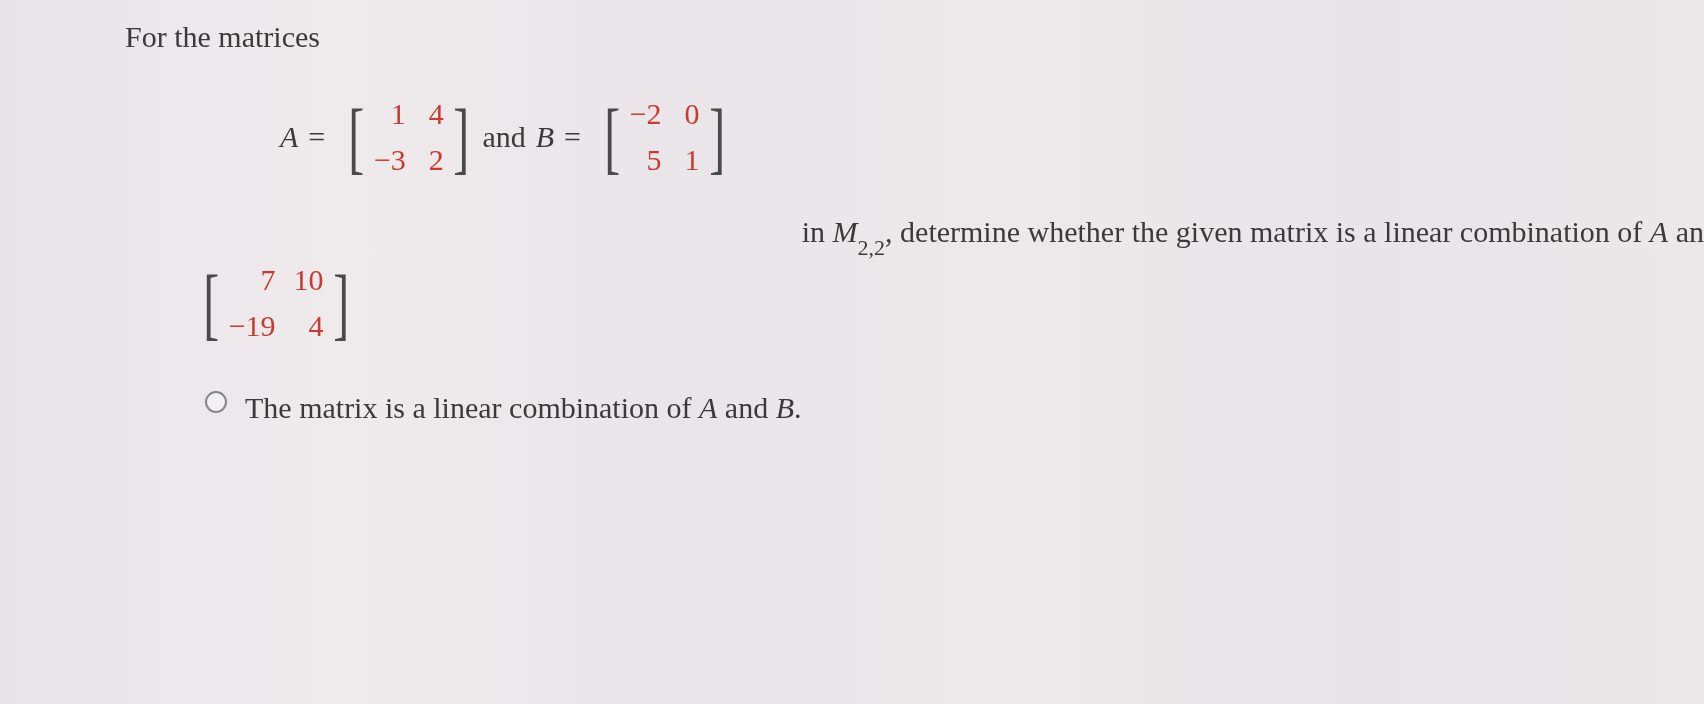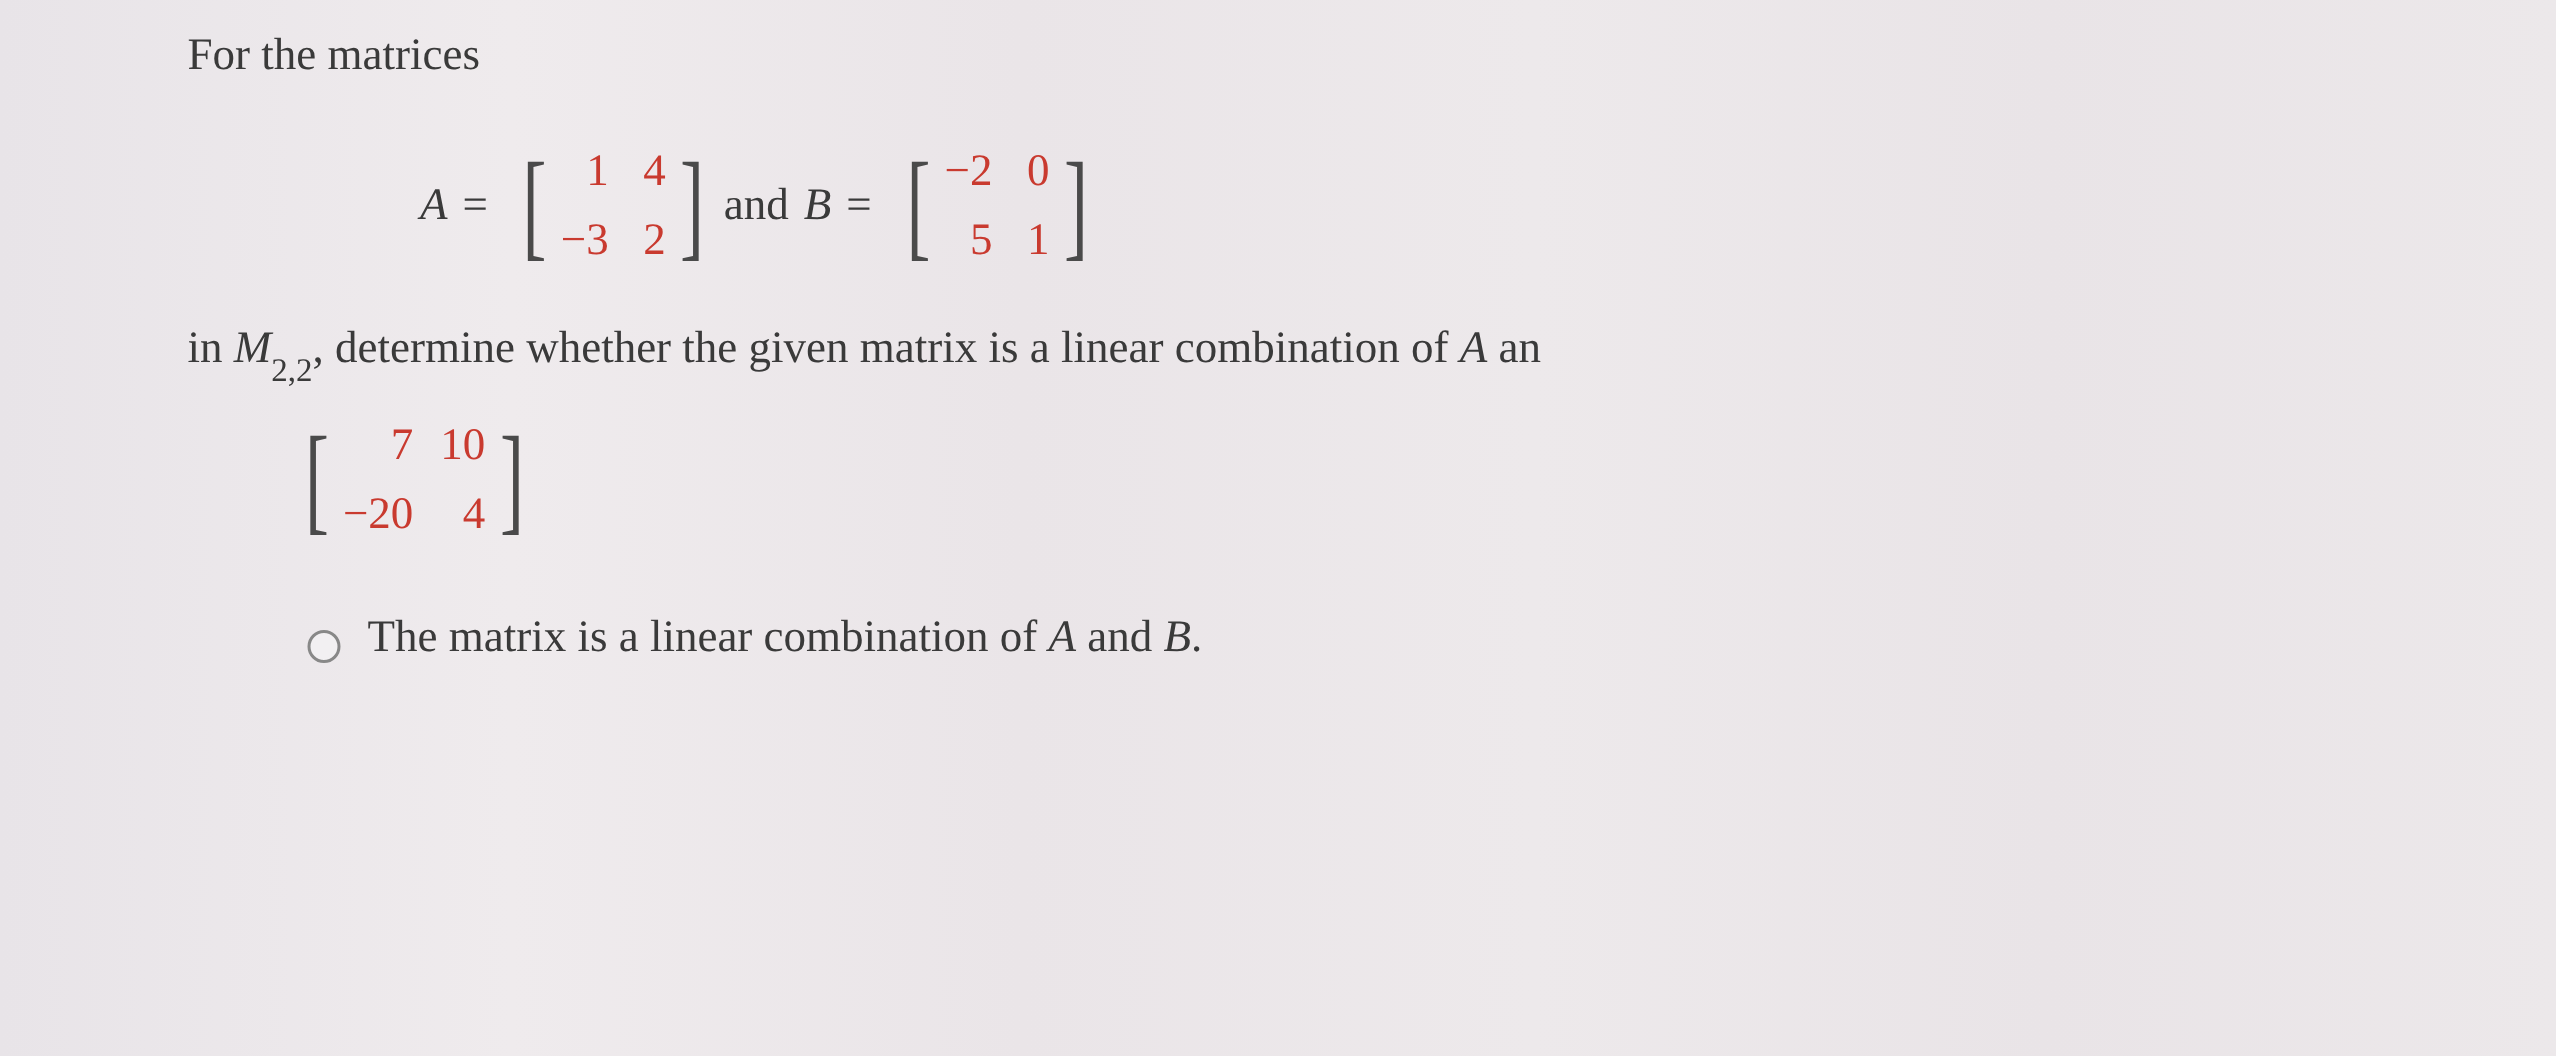"in M2,2, determine whether the" .question-line { margin-bottom: 18px -> 0; text-align: none -> right }
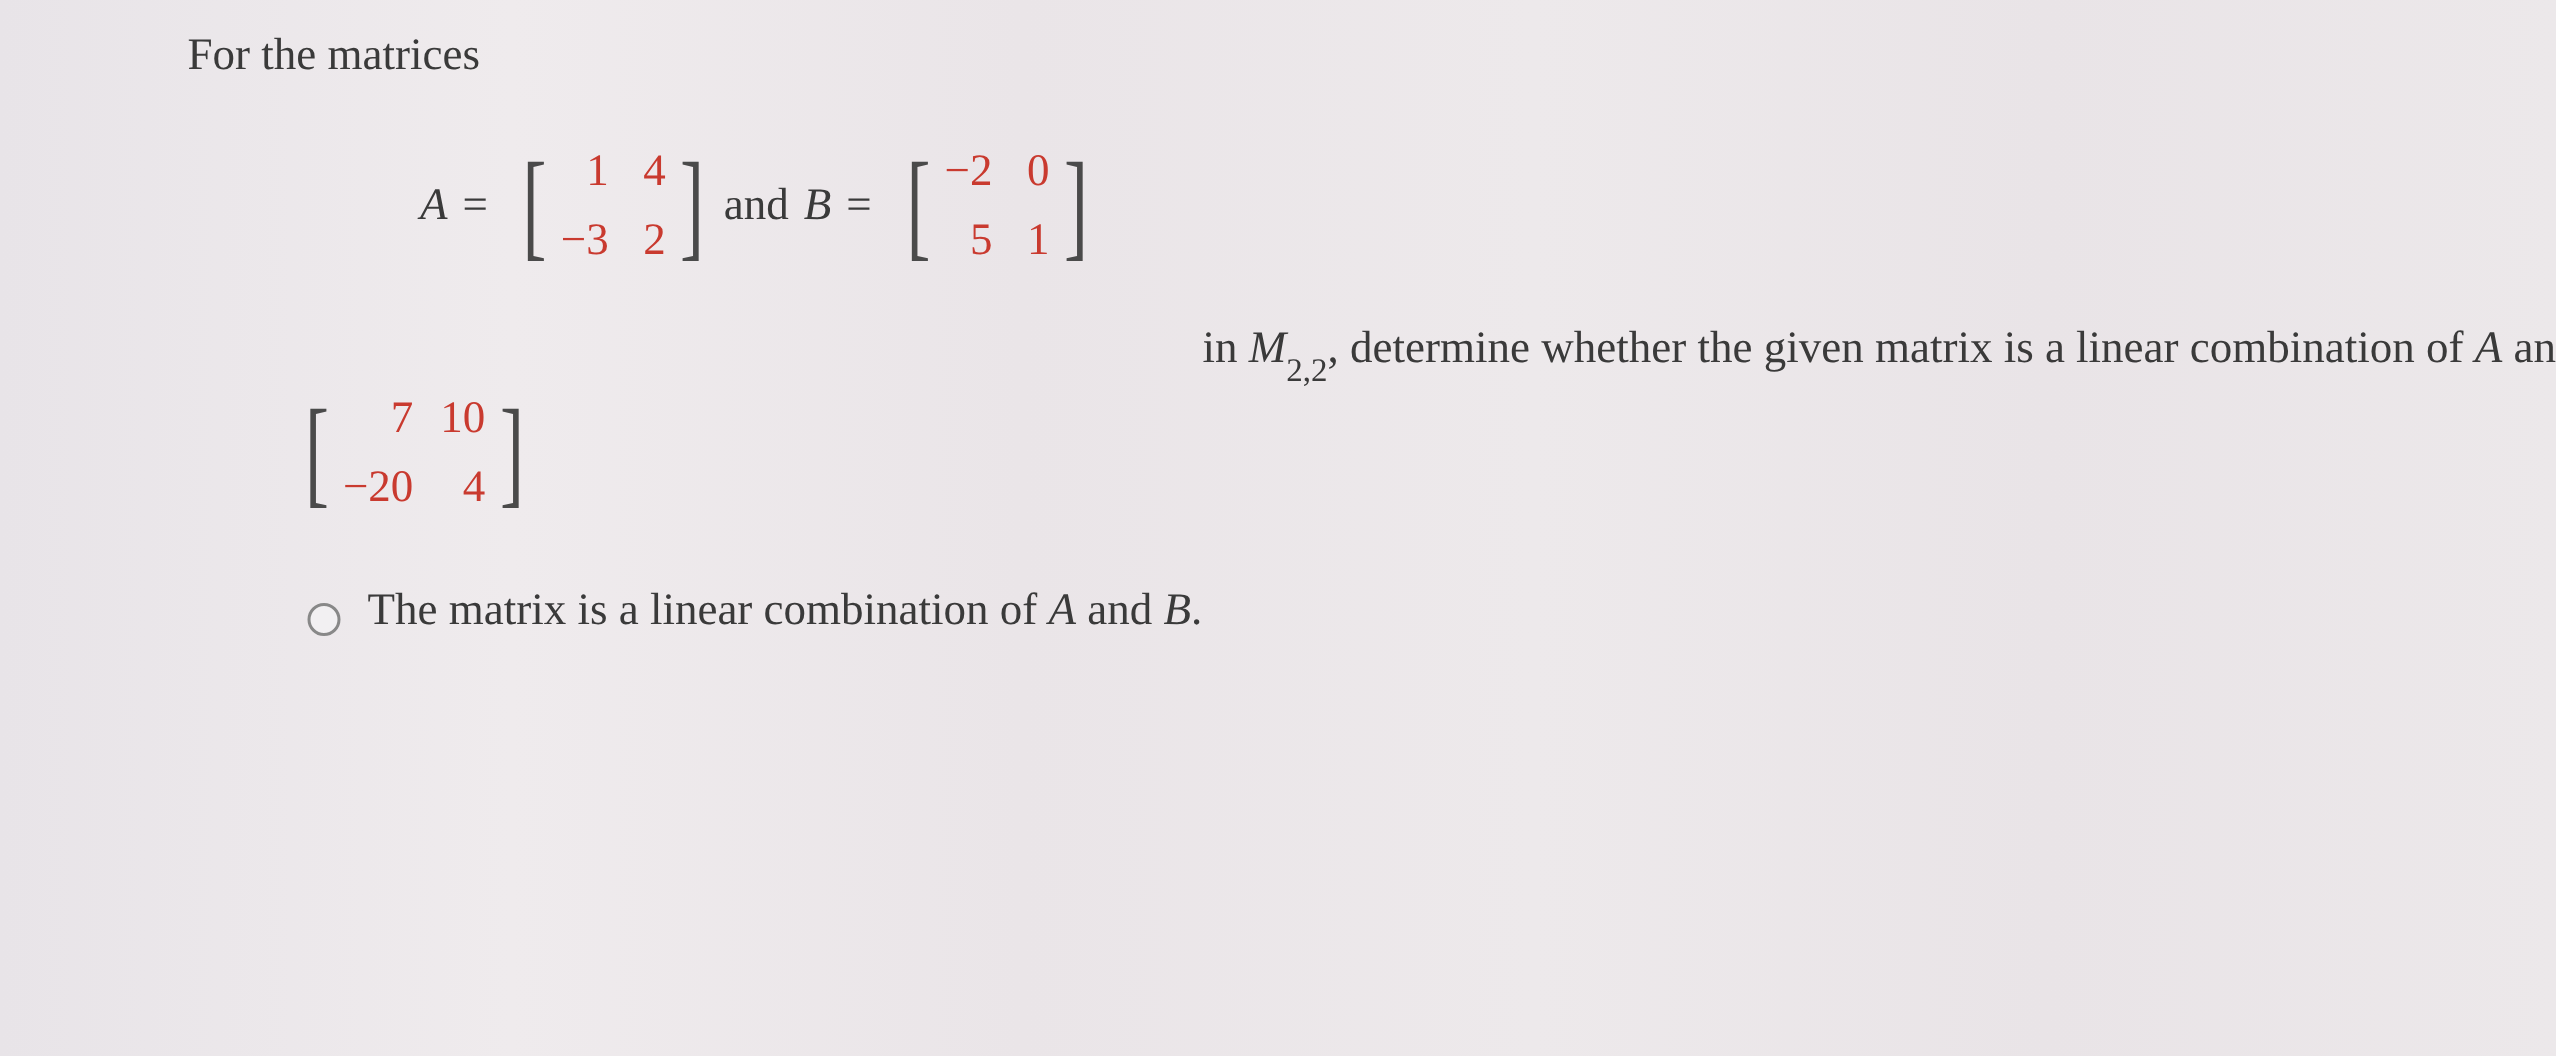"−20" span.cell { text: 20 -> 19 }
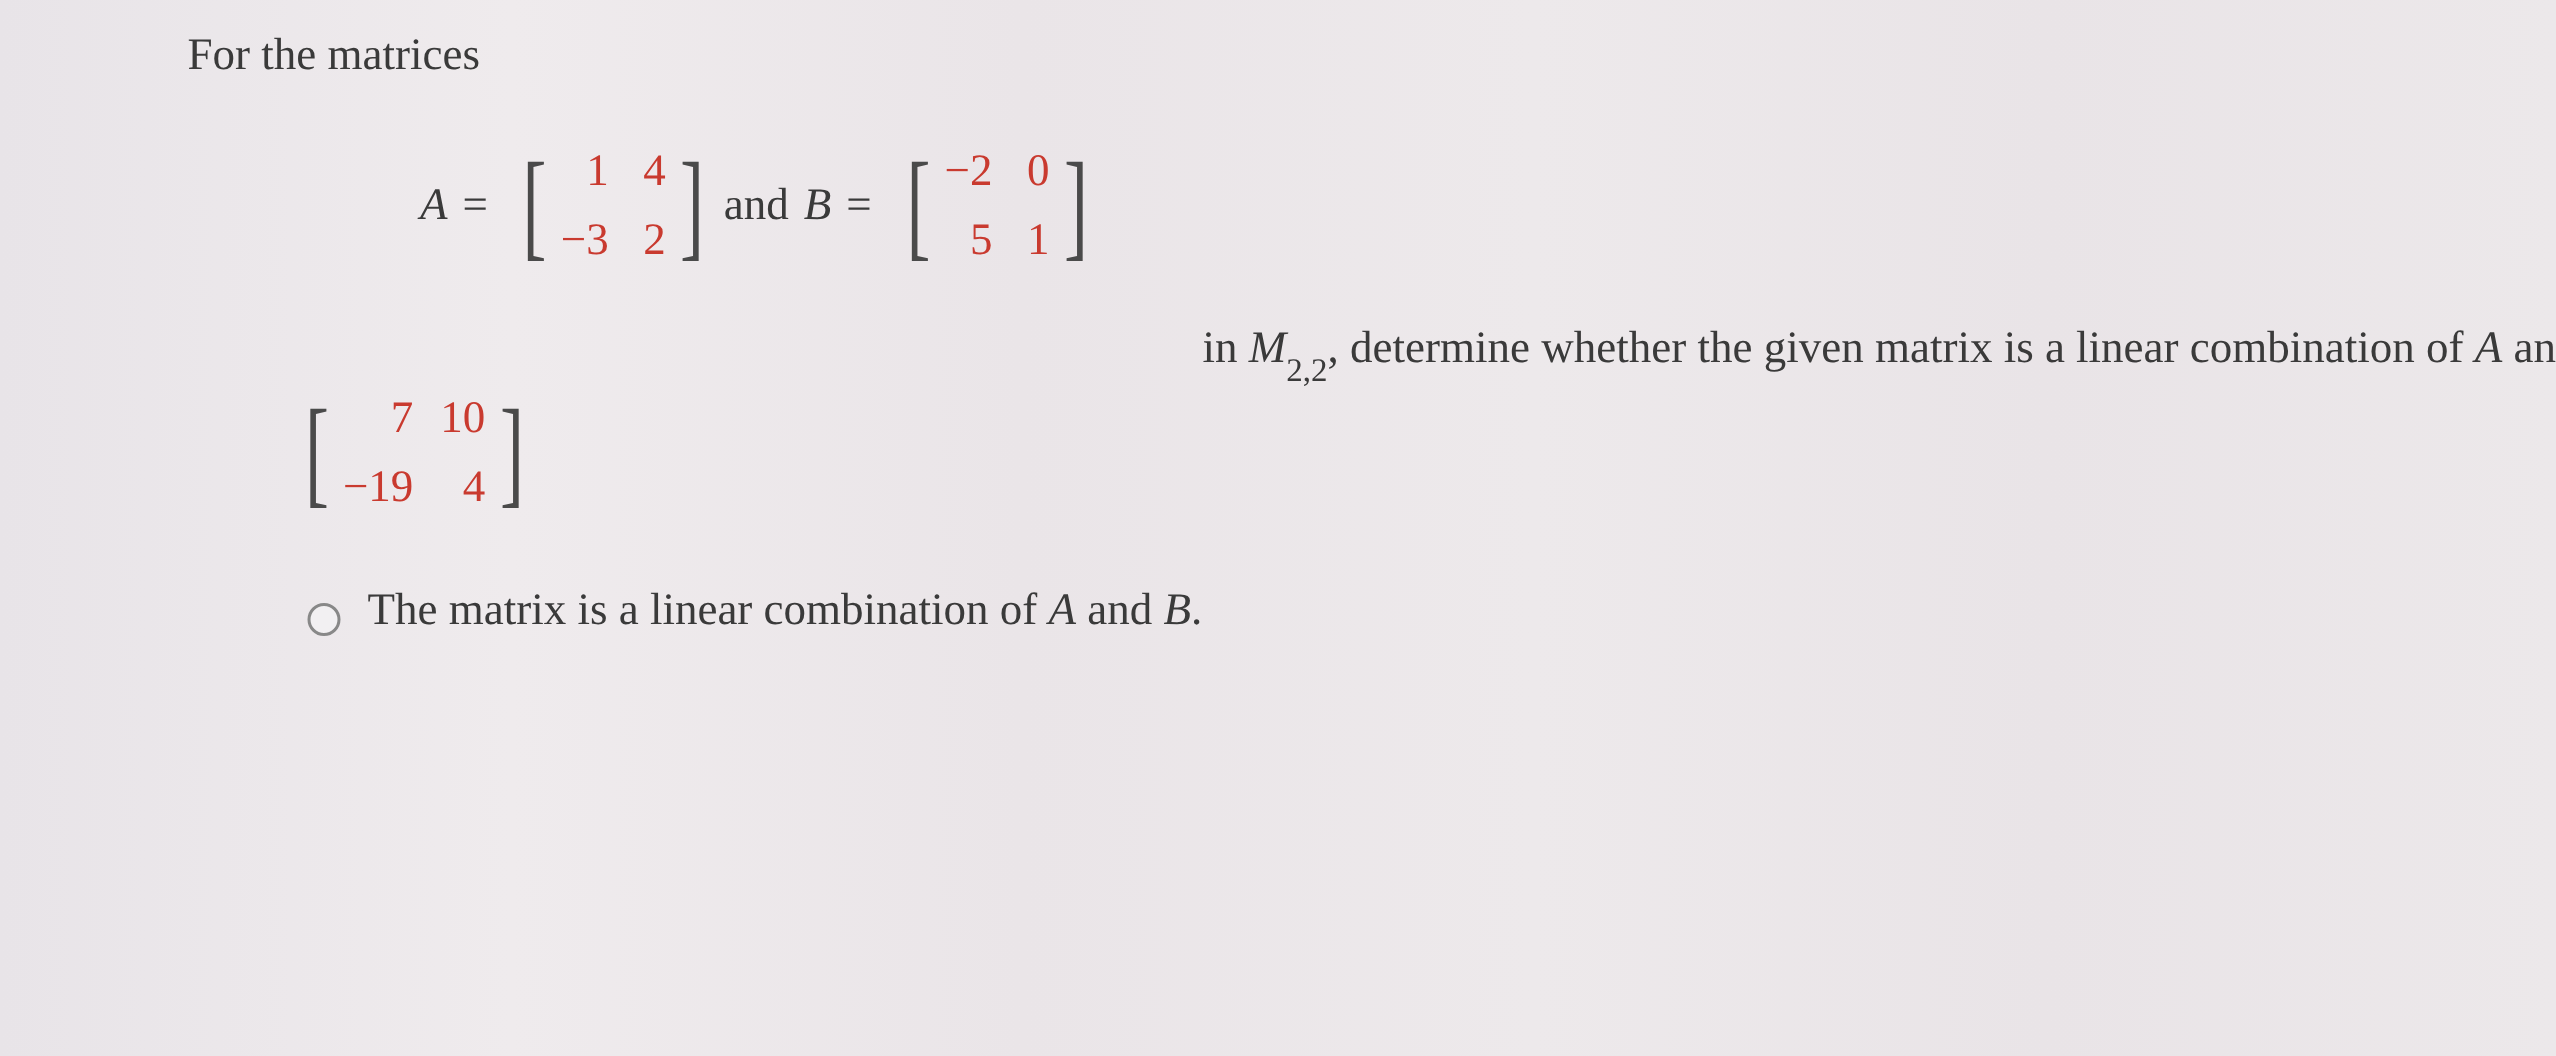"The matrix is a linear" .option { align-items: flex-end -> flex-start }
